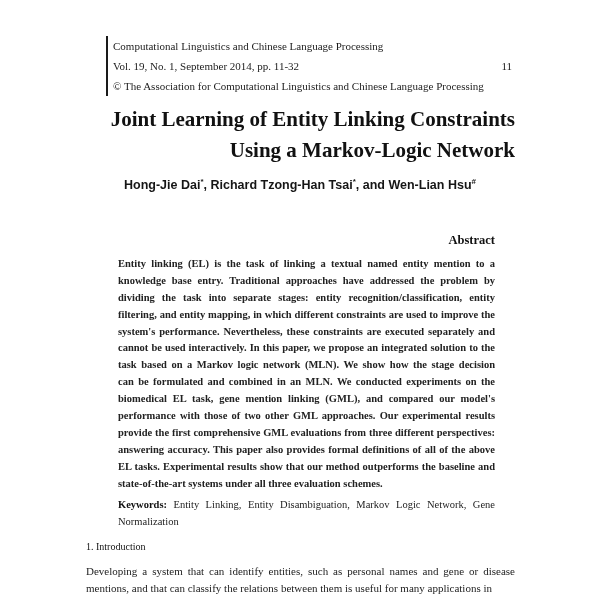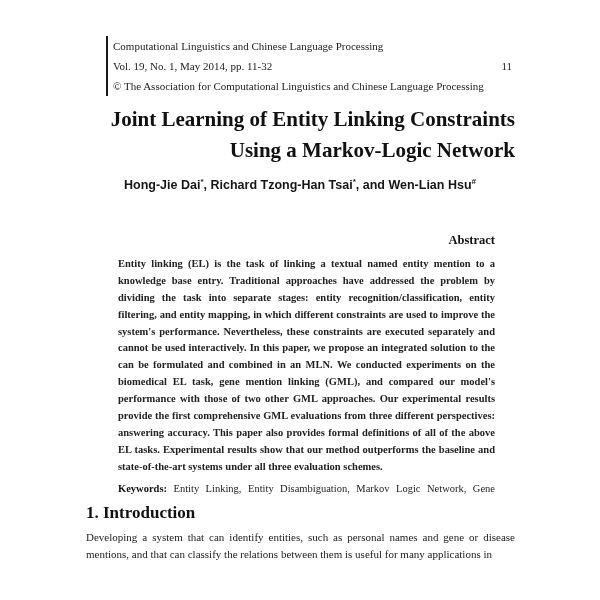"Vol. 19, No. 1, May" span { text: May -> September }
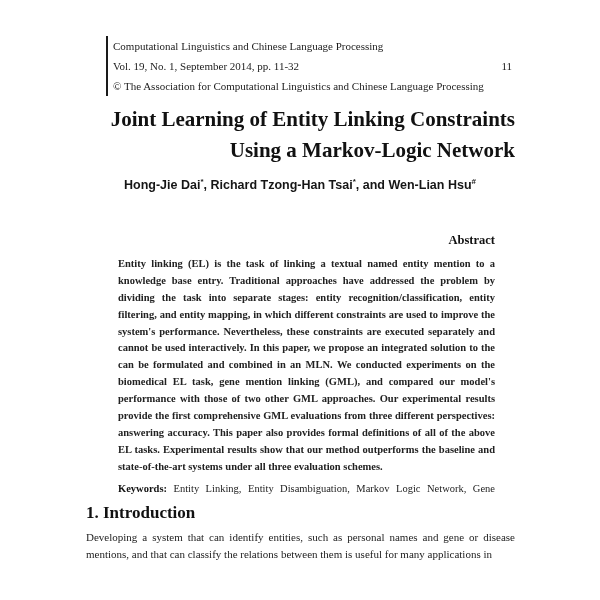"task based on a Markov" div.abs-line { html: none -> <div>task based on a Markov logic network (MLN). We show how the stage decision</div> }
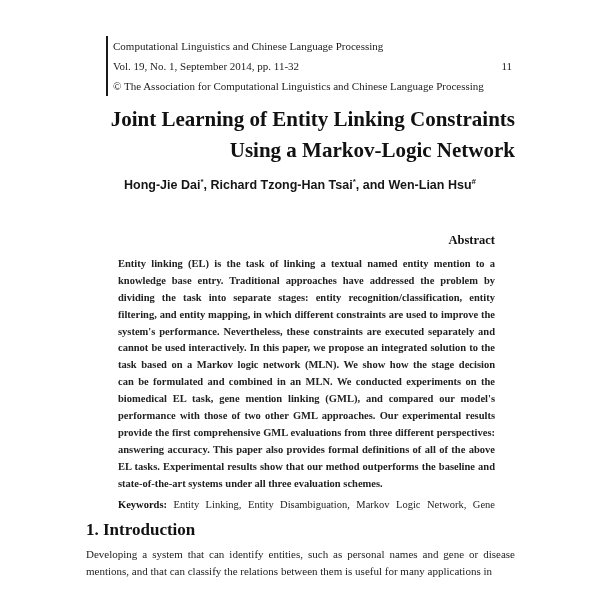"Normalization" div.keywords-line2 { html: none -> <div>Normalization</div> }
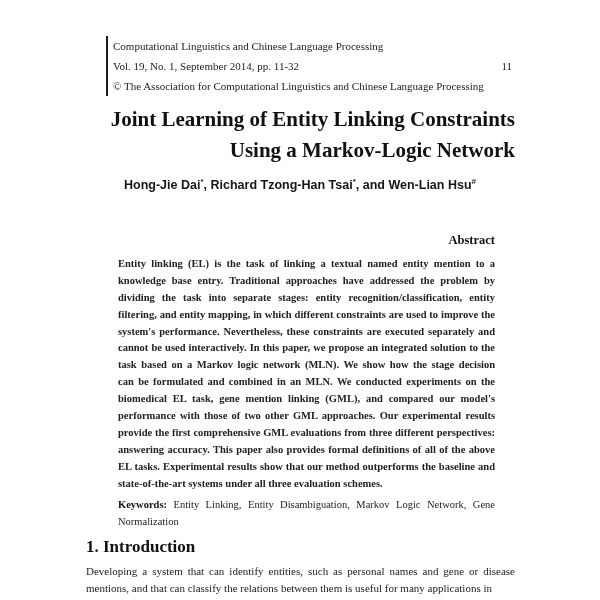"1. Introduction" .section-heading { font-size: 17px -> 10px; font-weight: bold -> normal }
